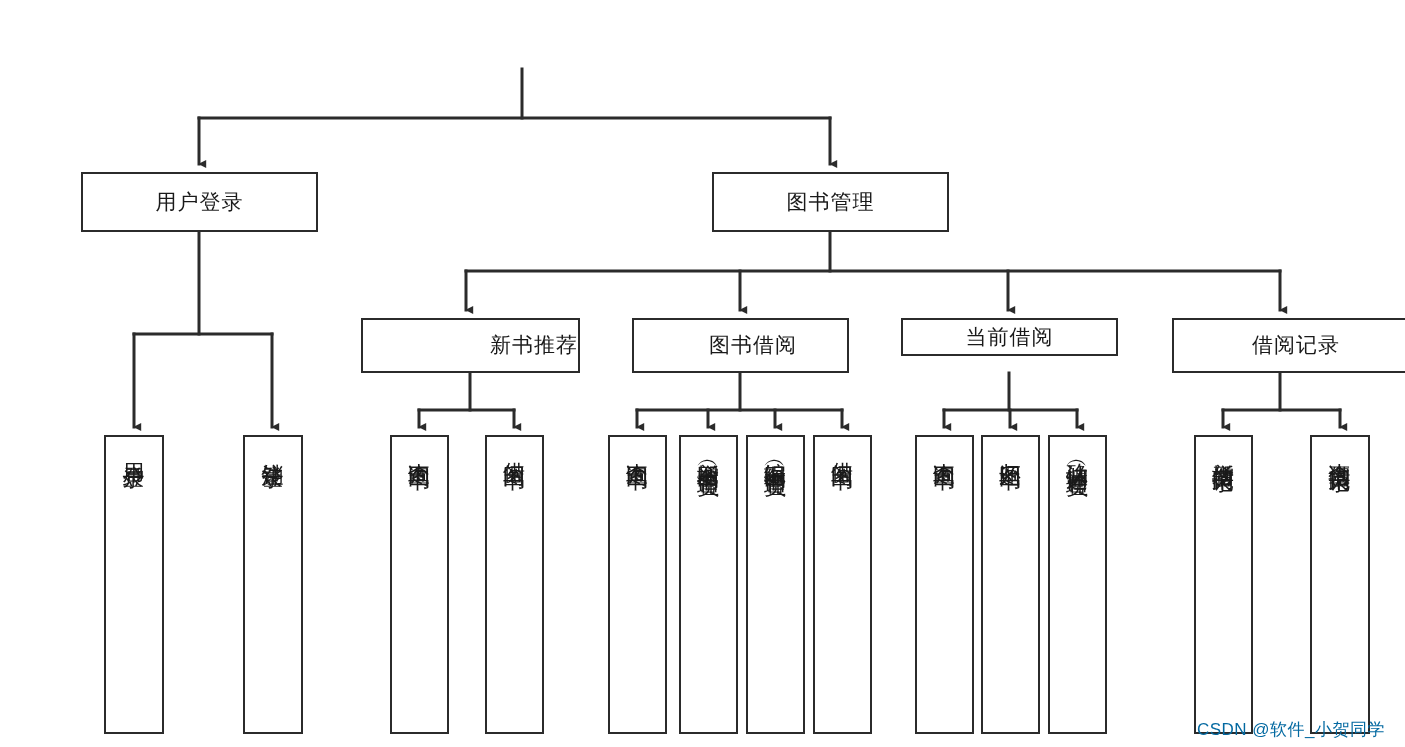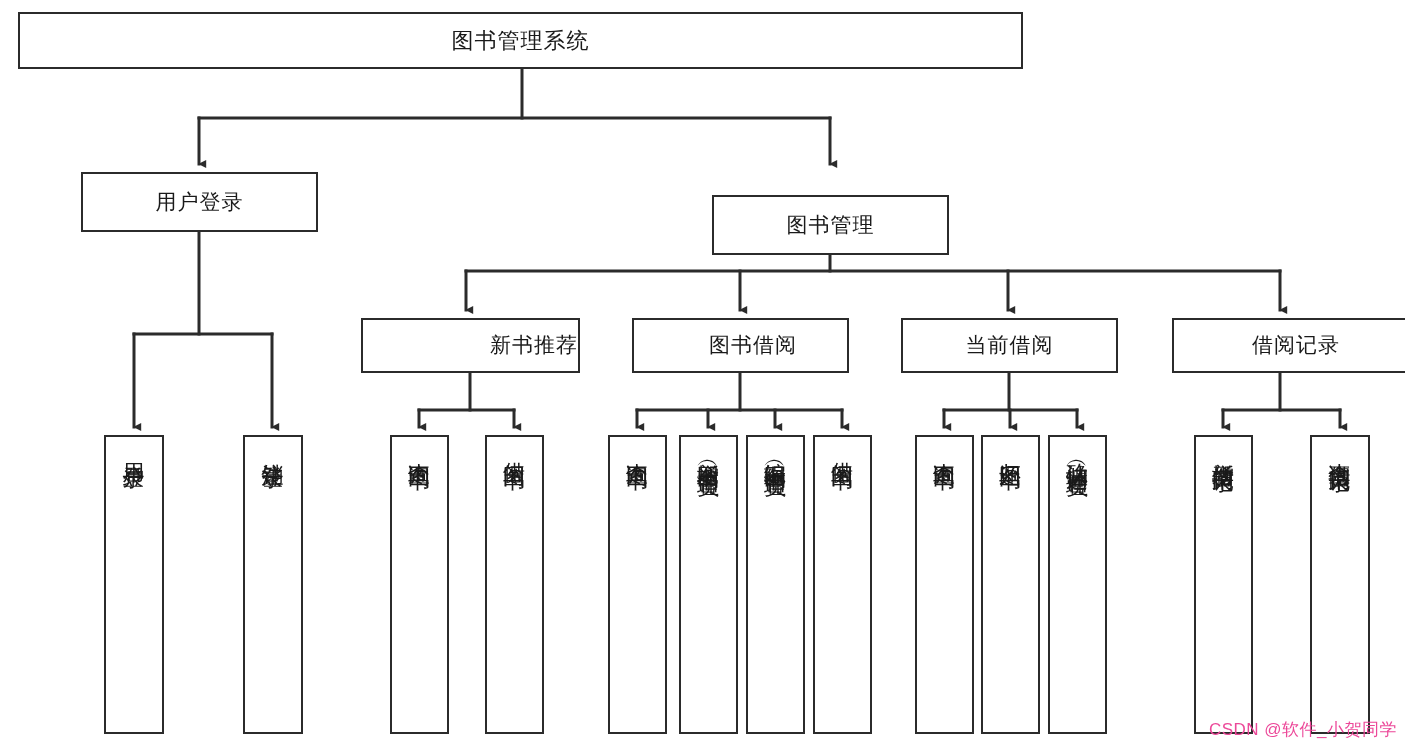"图书管理系统" div.node { html: <div> <span>图书管理系统</span> </div> -> none }
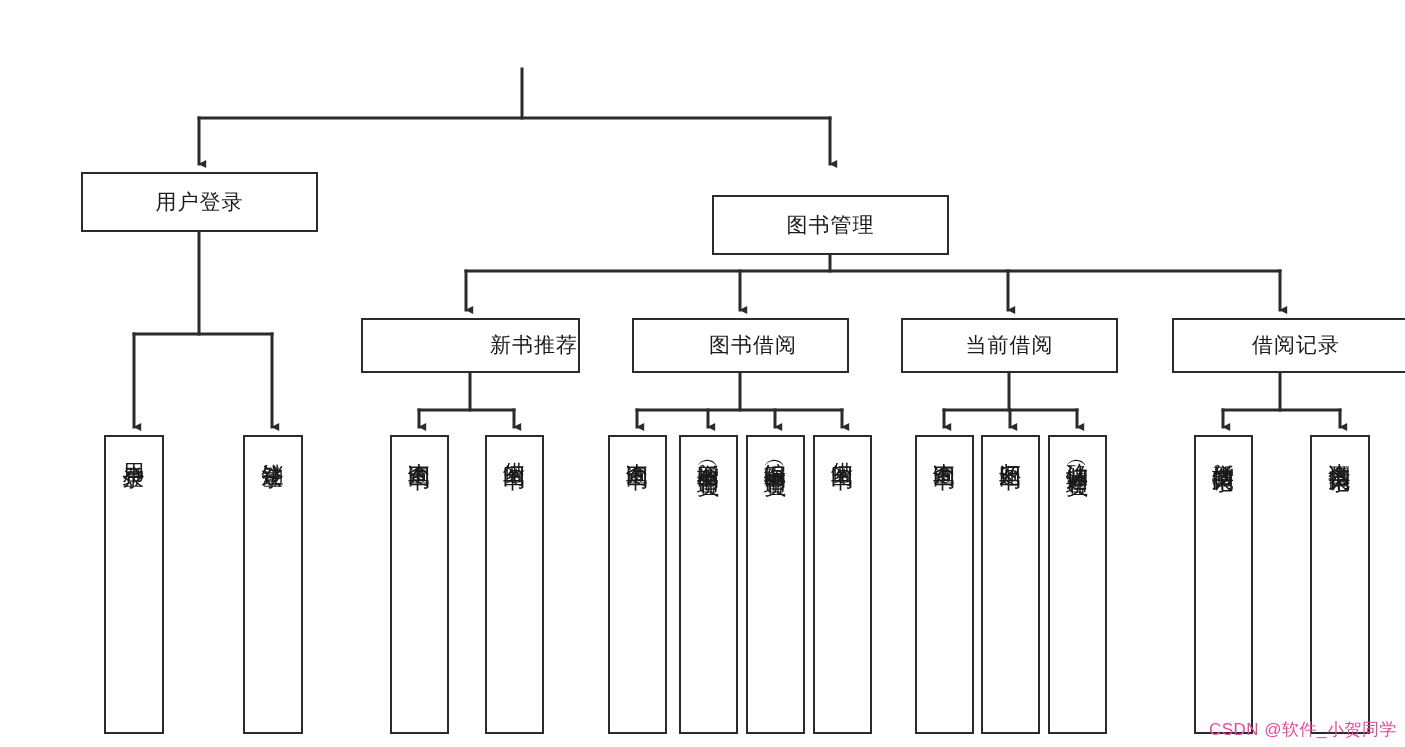"图书管理" div.node { margin-top: 23px -> none }
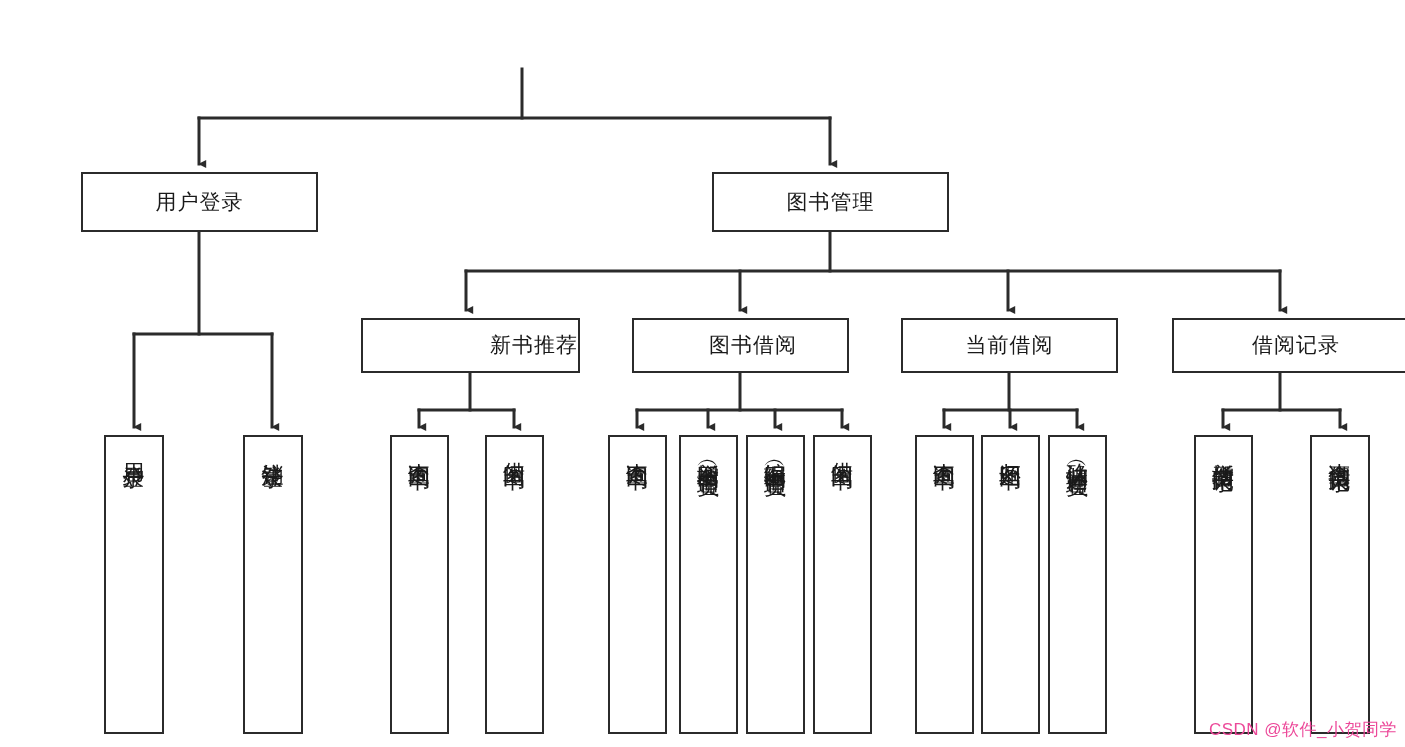"当前借阅" div.node { height: 55px -> 38px }
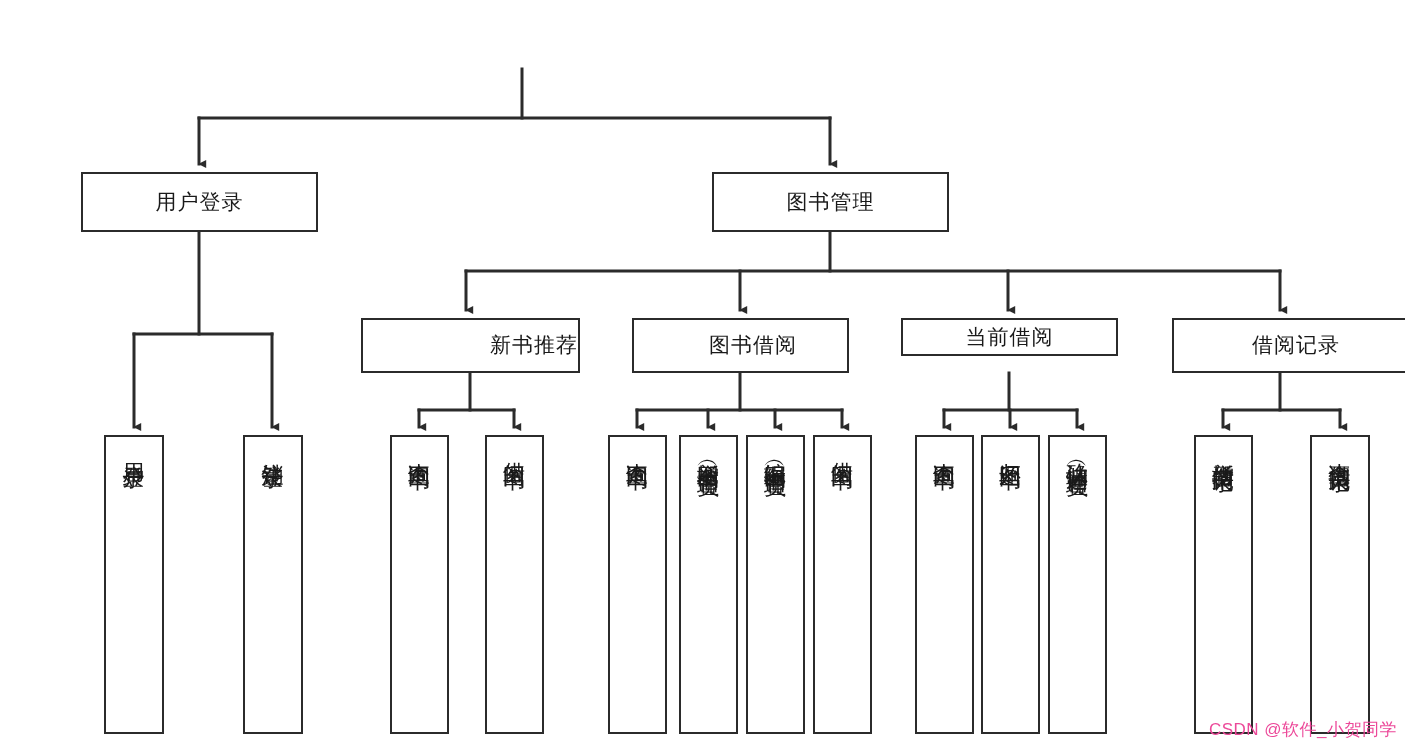"CSDN @软件_小贺同学" #watermark { color: #ec4899 -> #0369a1; right: 8px -> 20px }
